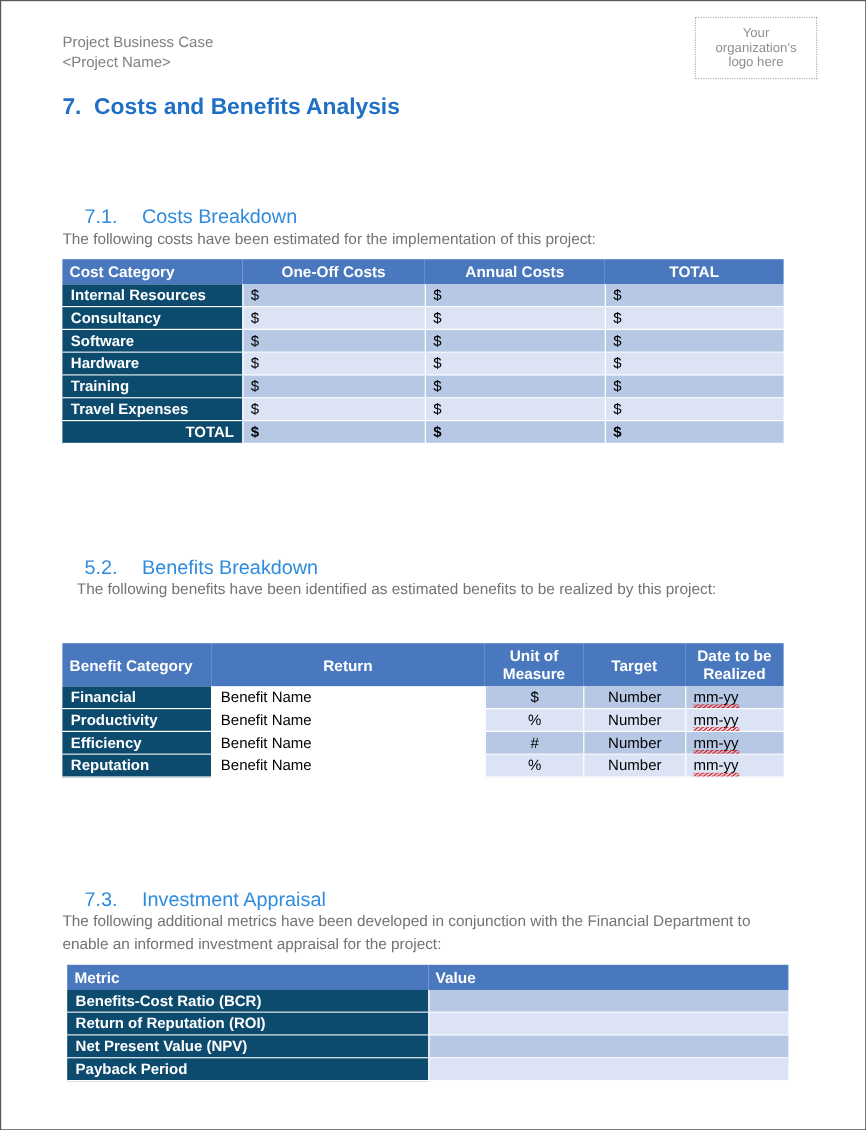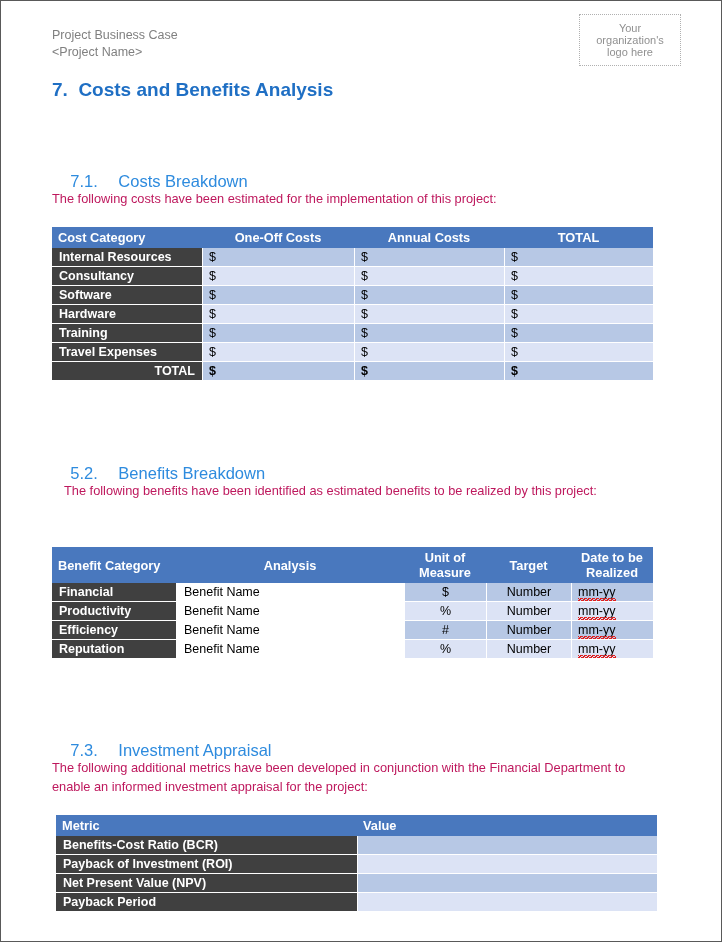"The following costs have been" .body-text { color: #be185d -> #737373 }
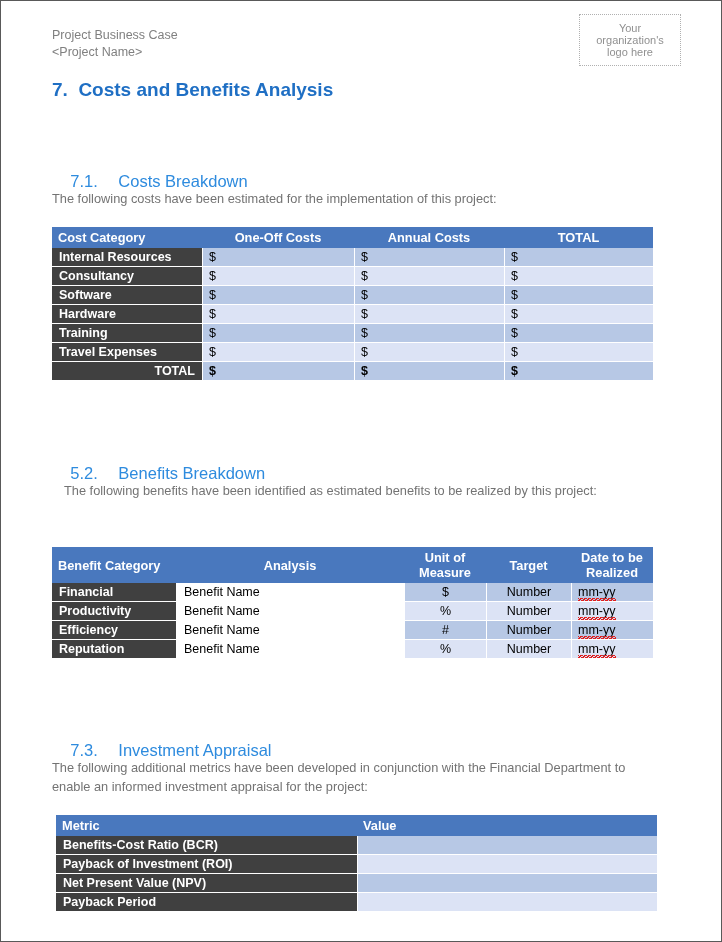"Cost Category" table.doc-table { margin-top: 11px -> none }
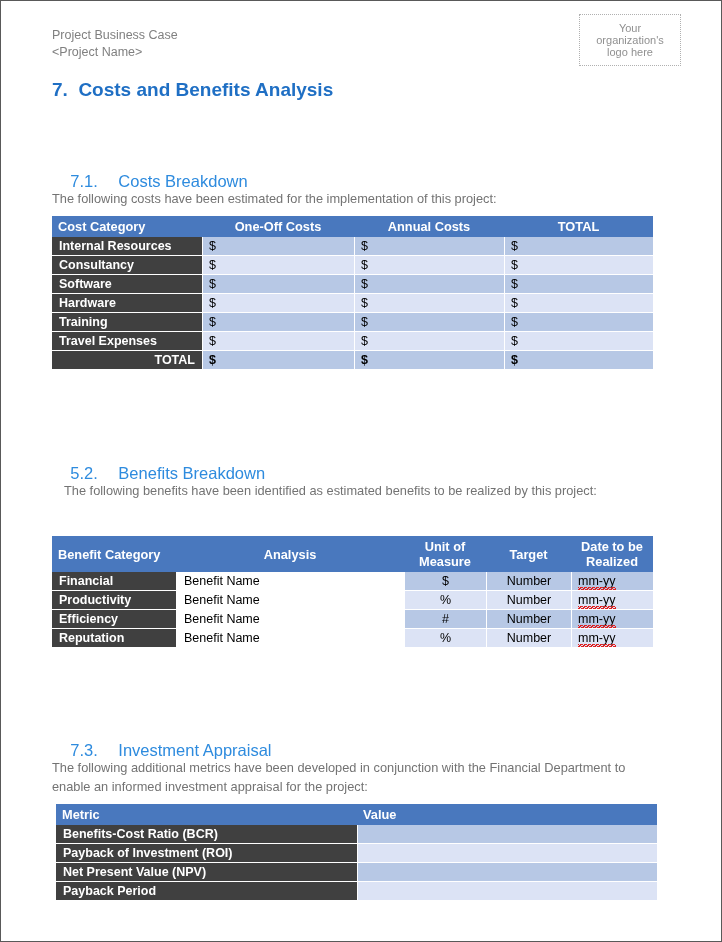"Internal Resources" td.cat { background: #404040 -> #0c4a6e }
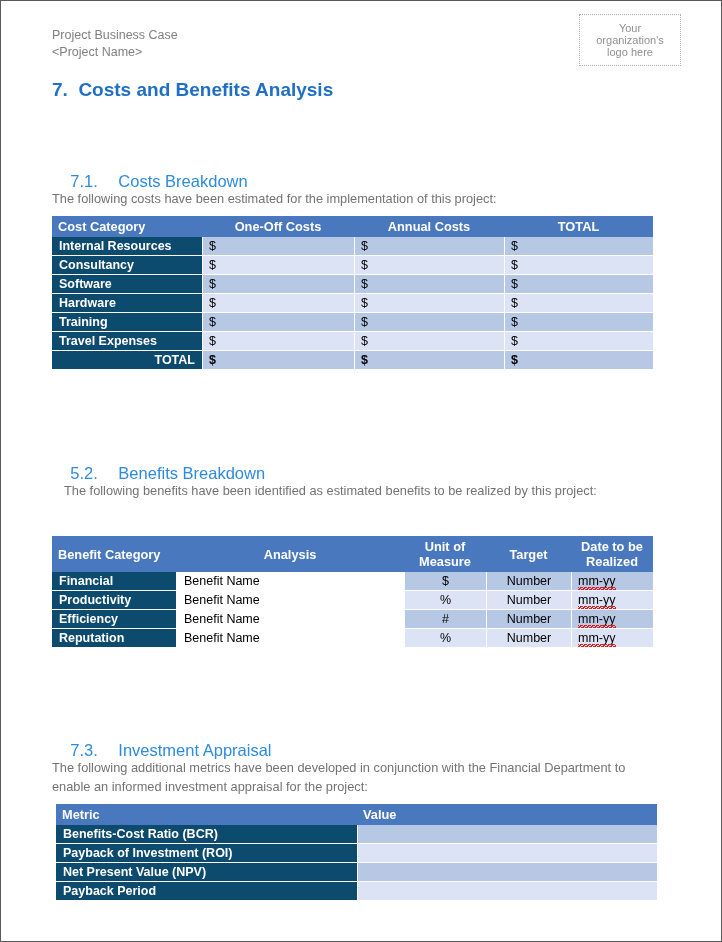"Analysis" th { text: Analysis -> Return }
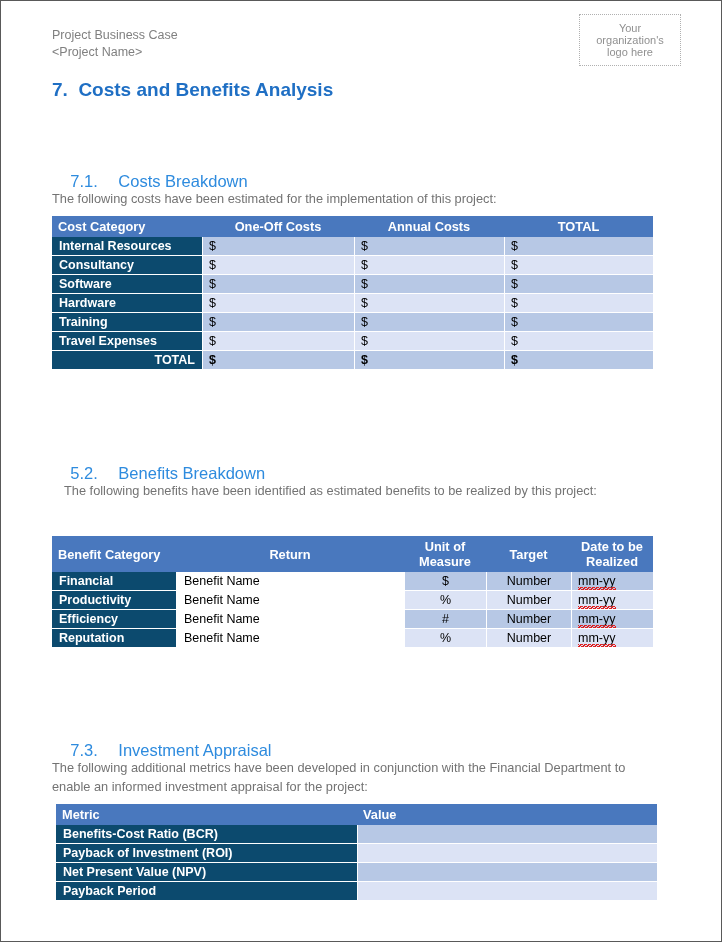"Payback of Investment (ROI)" td.cat { text: Payback of Investment -> Return of Reputation }
